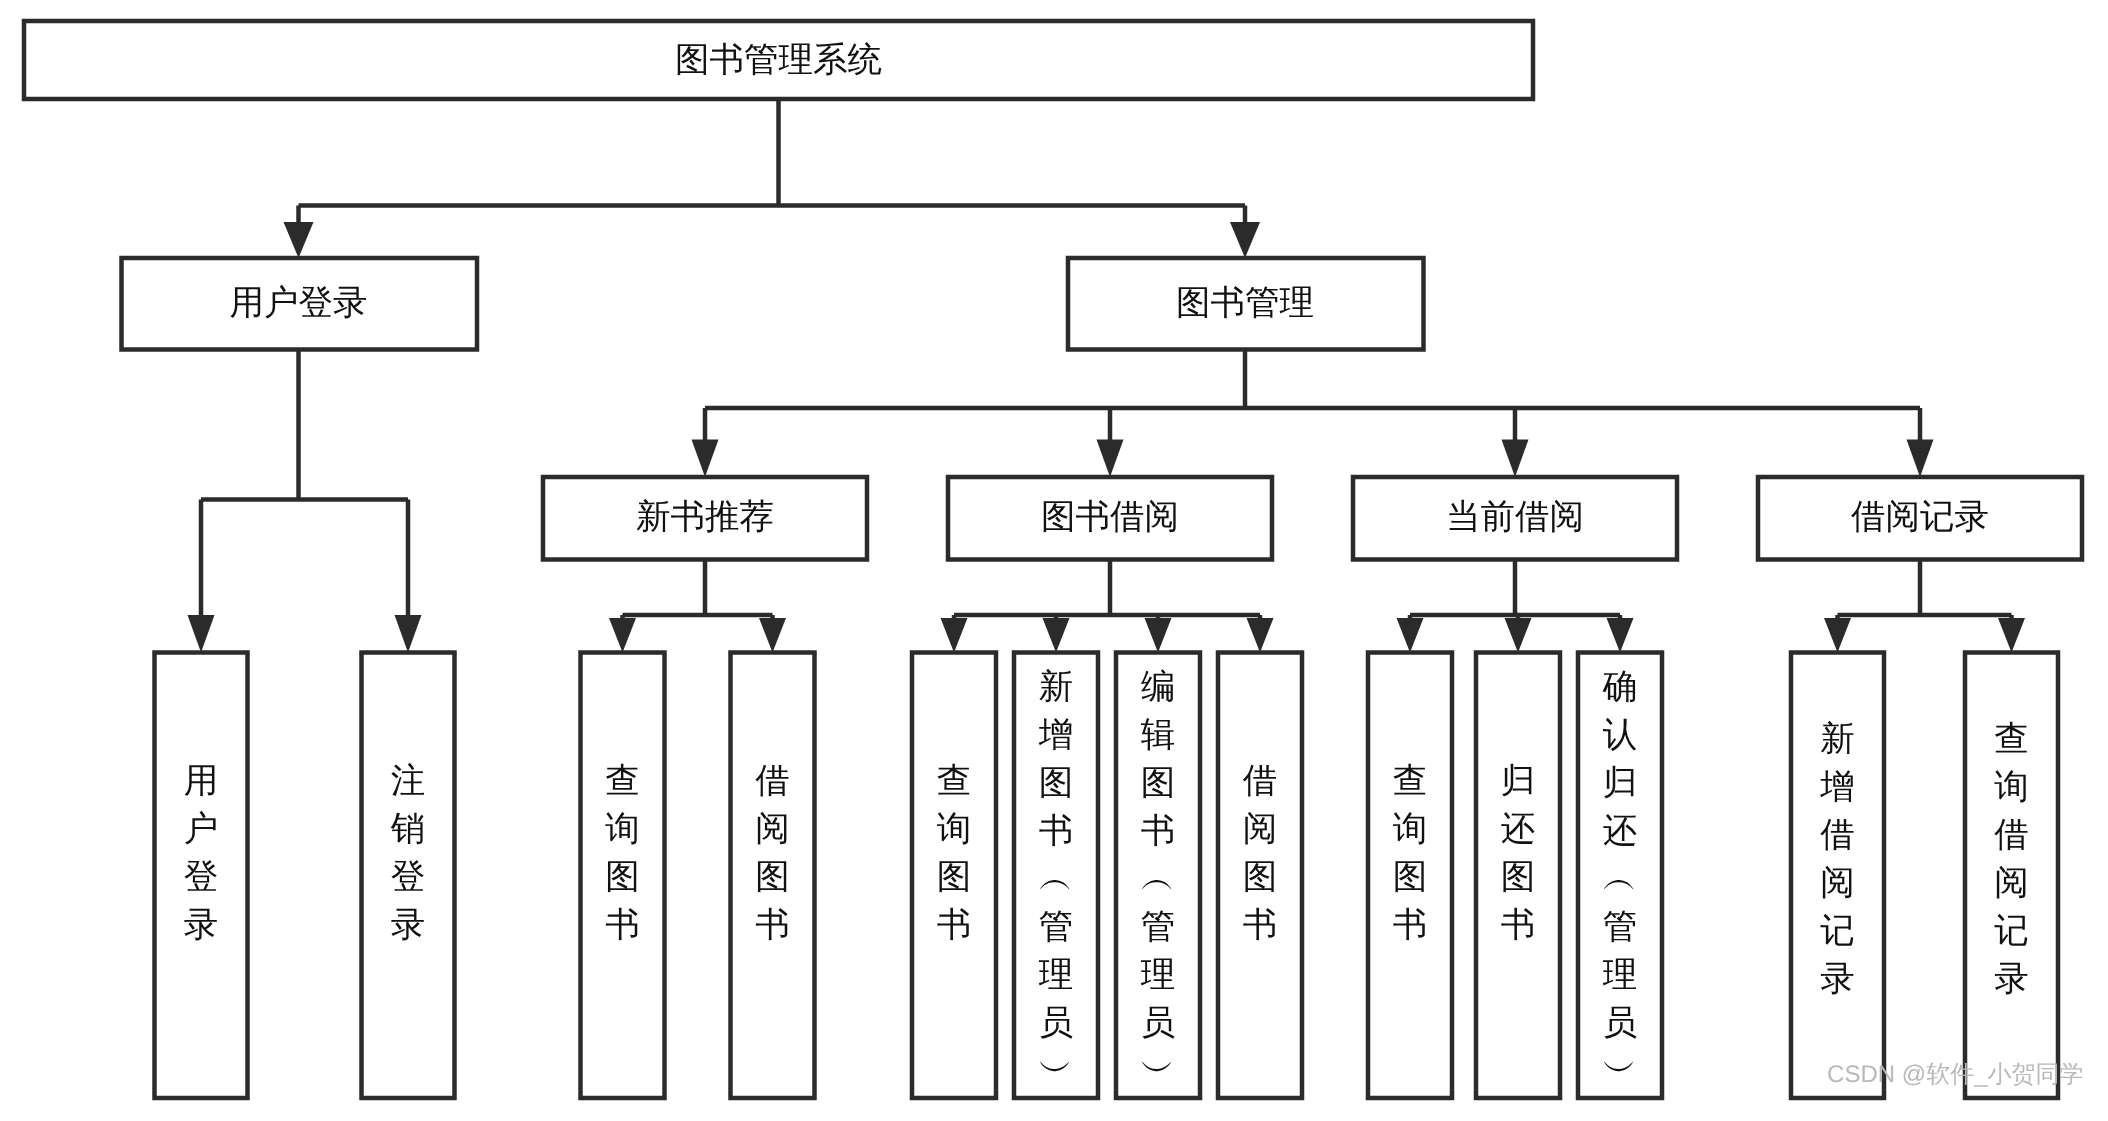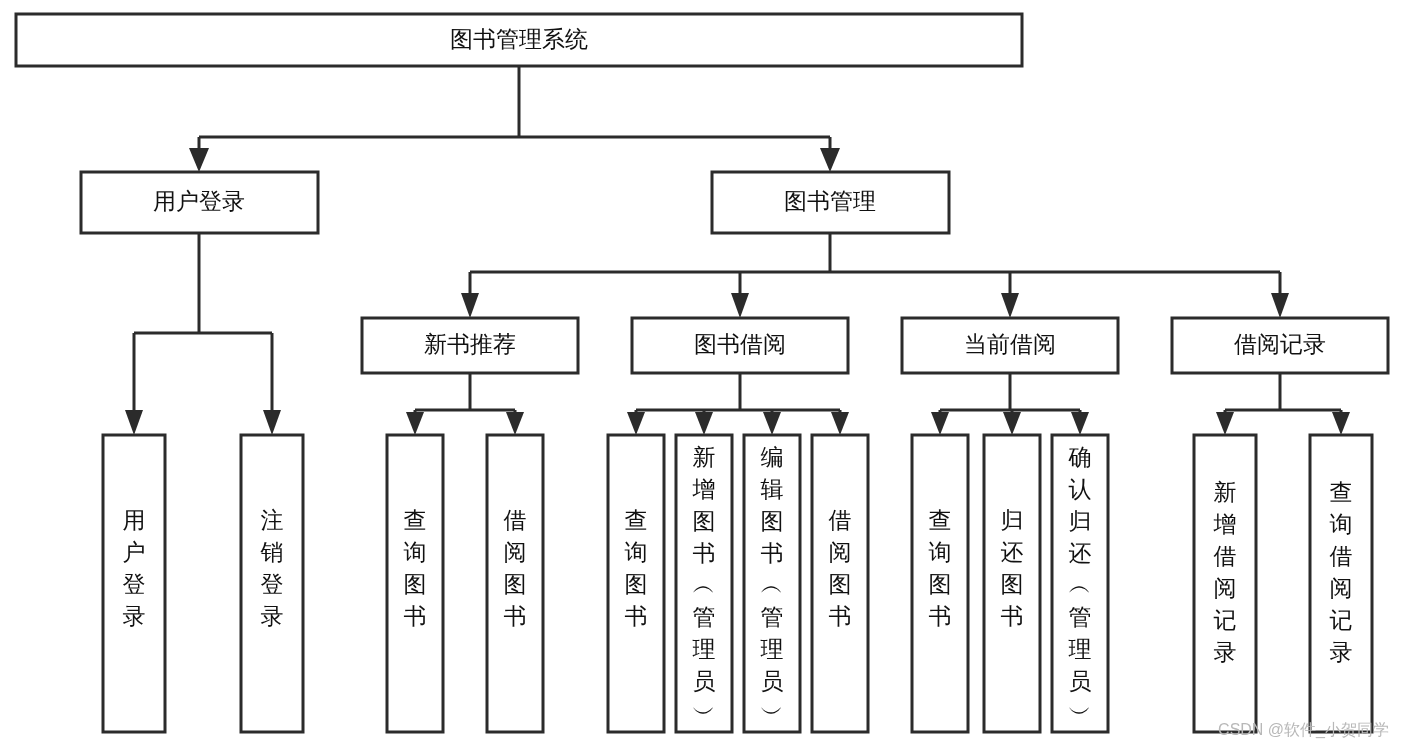"CSDN @软件_小贺同学" .watermark { bottom: 6px -> 20px }
